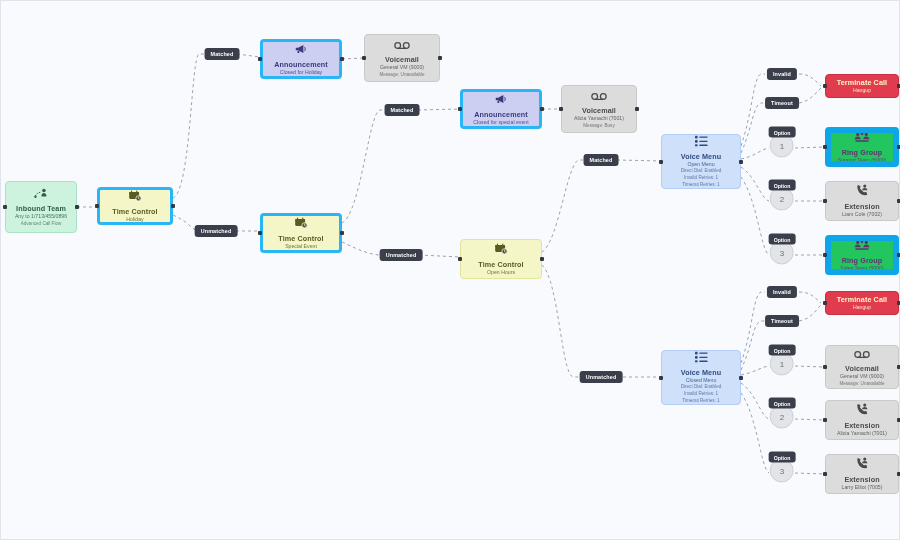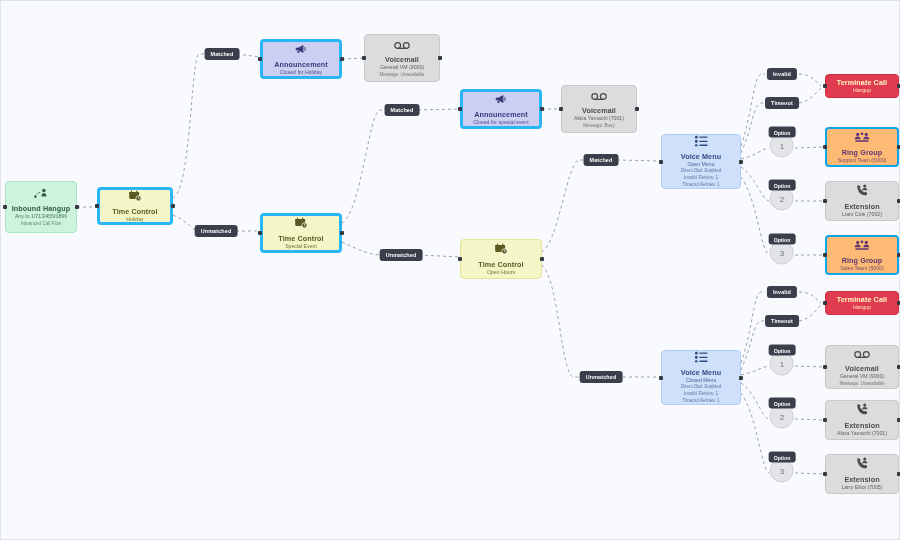"Ring Group" .v-pink { background: #fdba74 -> #22c55e; border: 2px solid #0ea5e9 -> 6px solid #0ea5e9 }
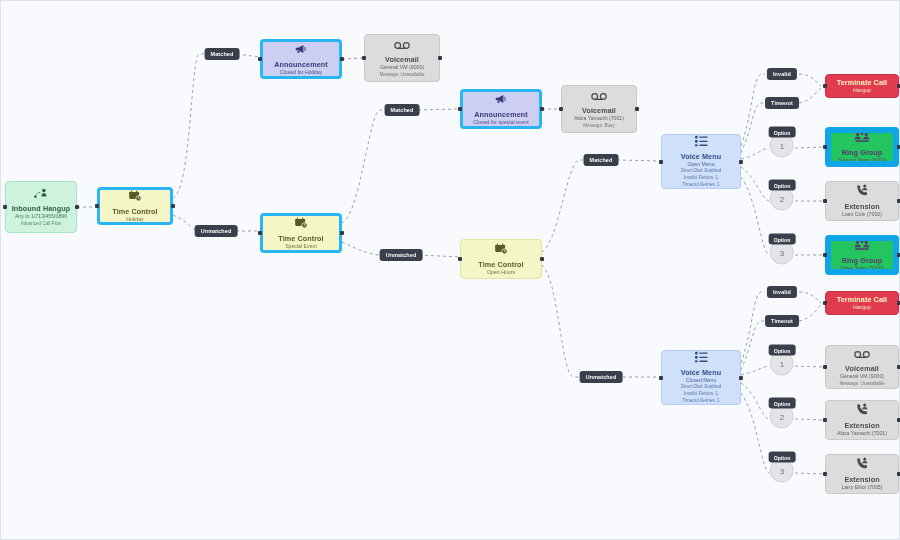"Inbound Hangup" div.n-title { text: Hangup -> Team }
